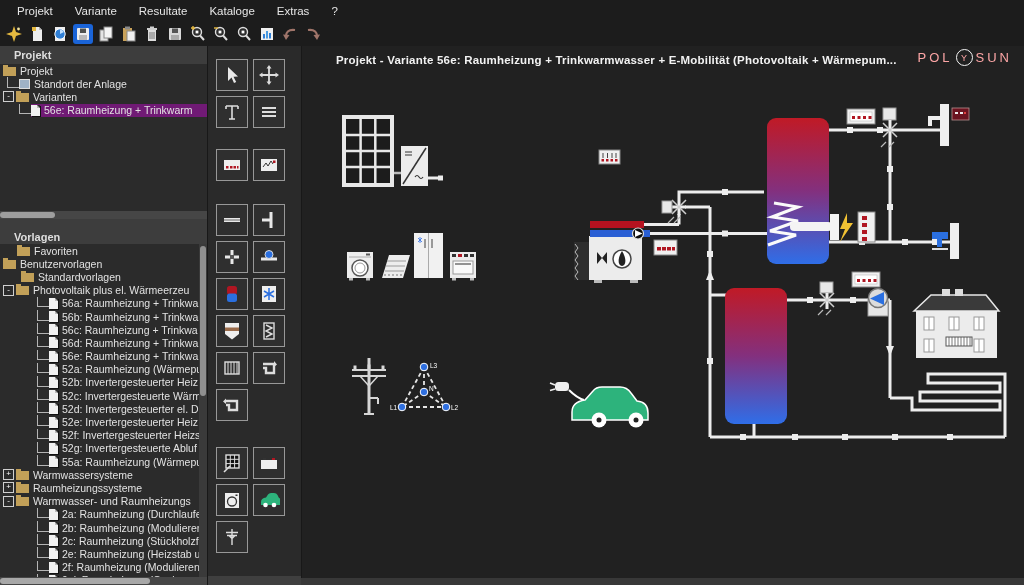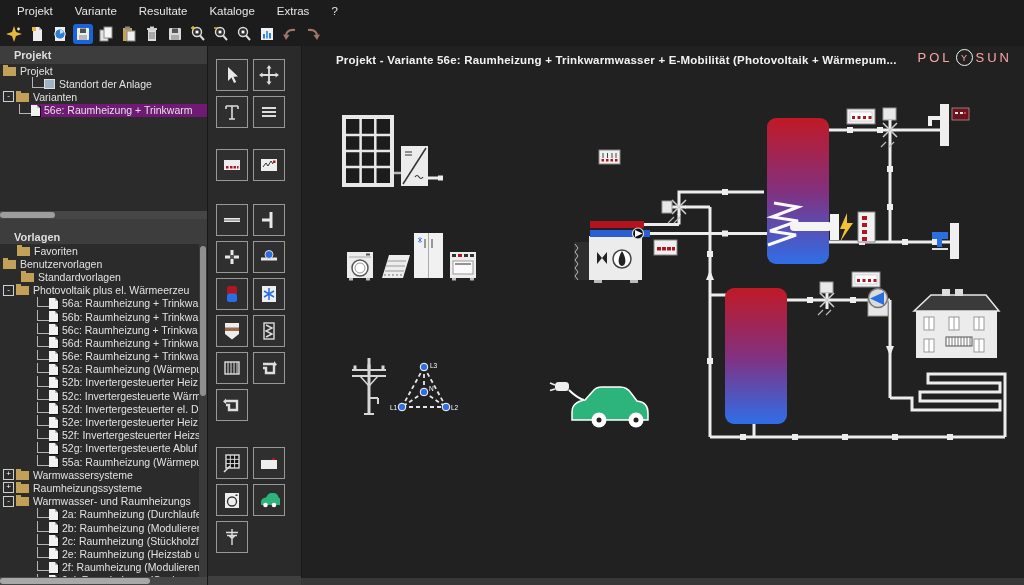"Standort der Anlage" div.row { padding-left: 32px -> 7px }
